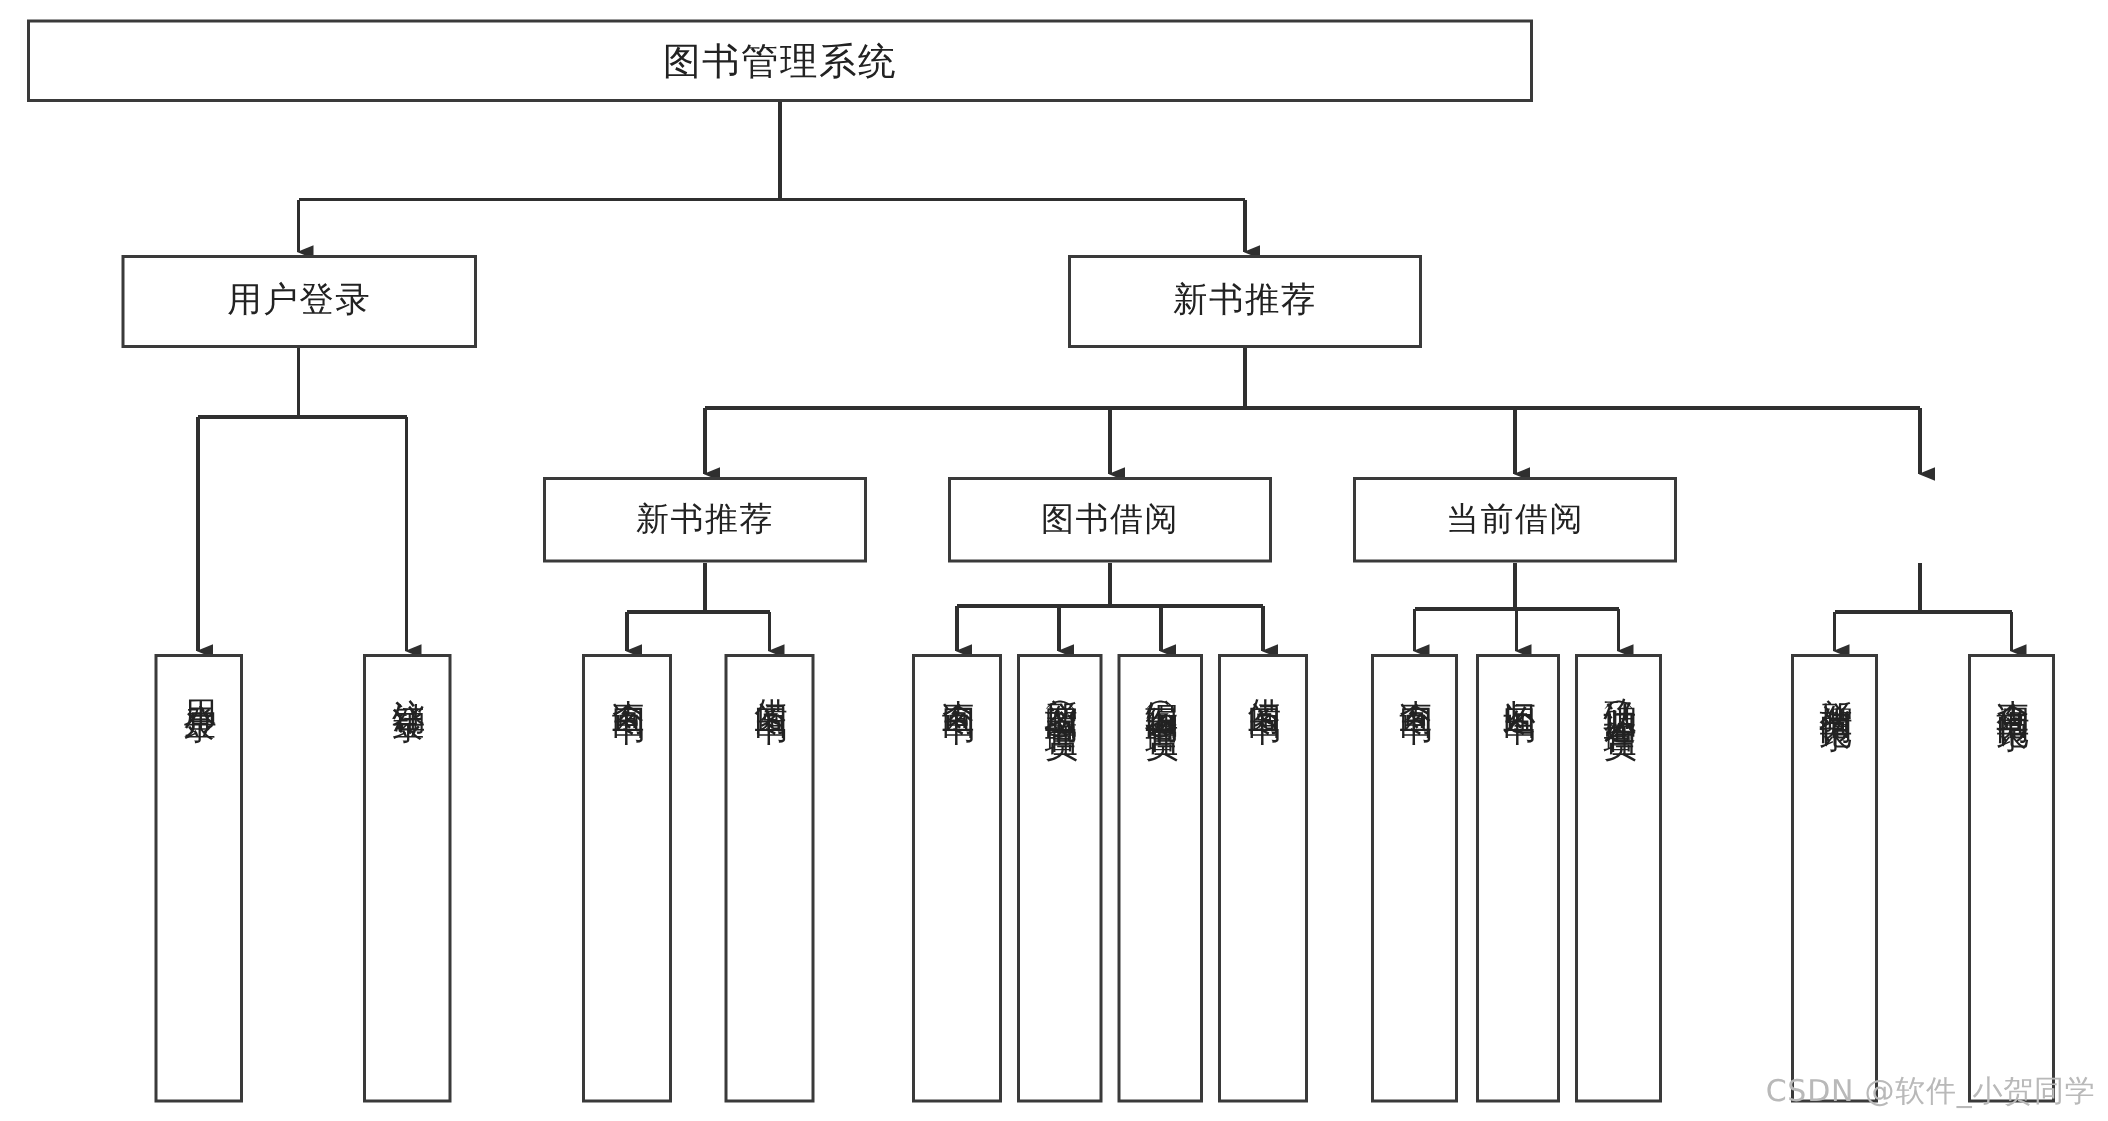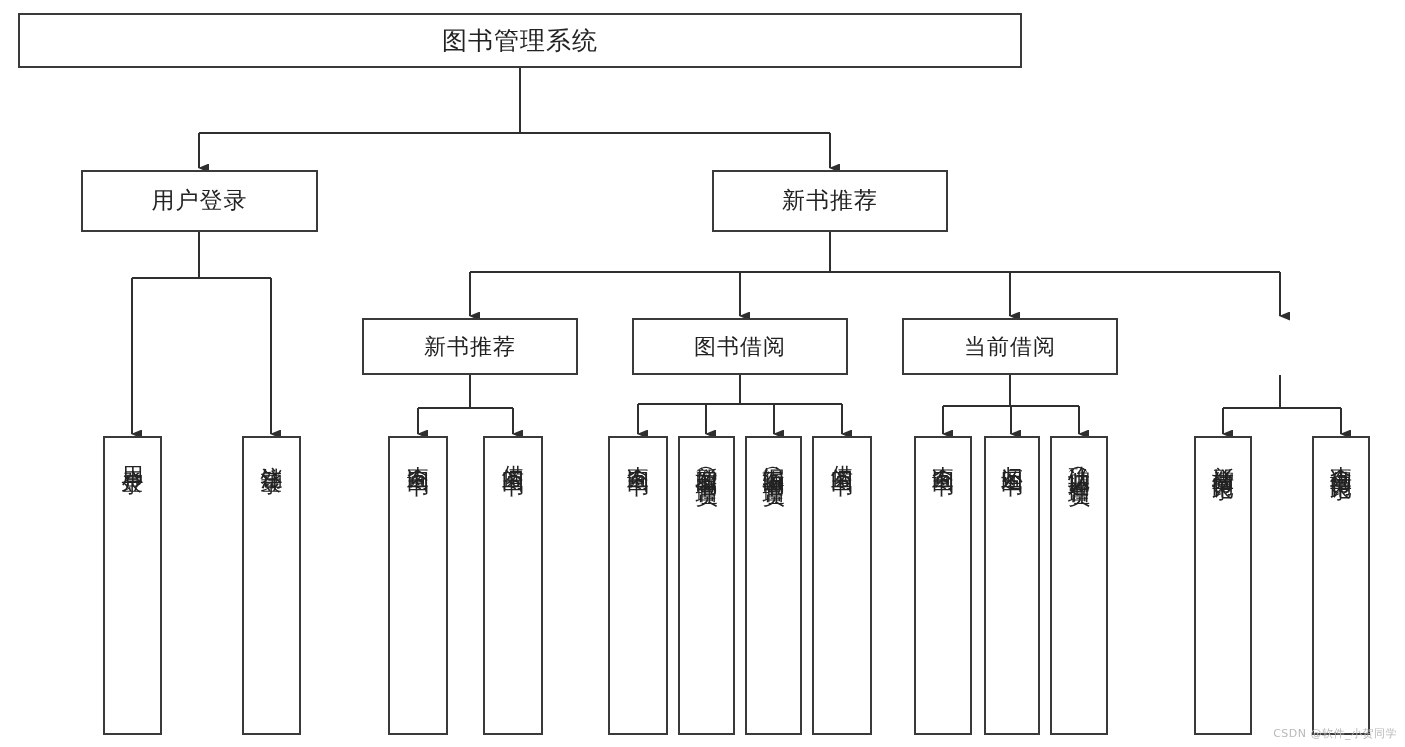"CSDN @软件_小贺同学" #watermark { font-size: 11px -> 20px }
